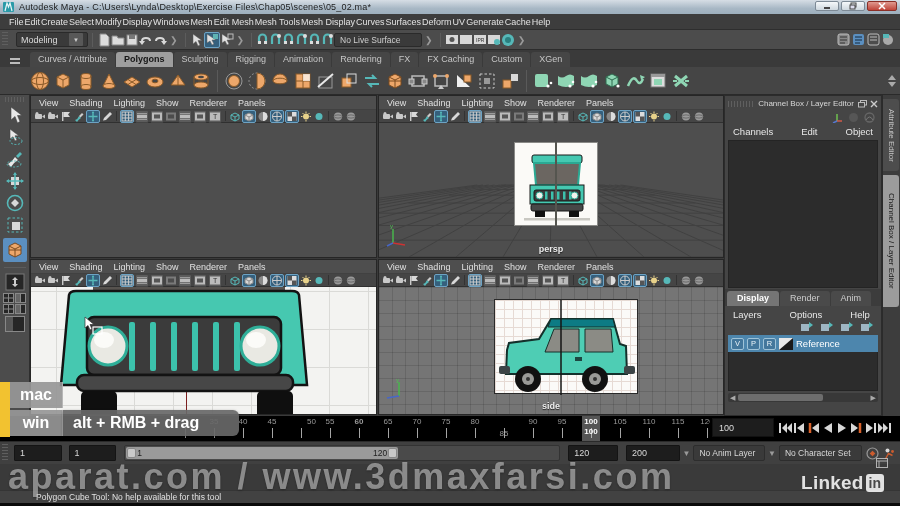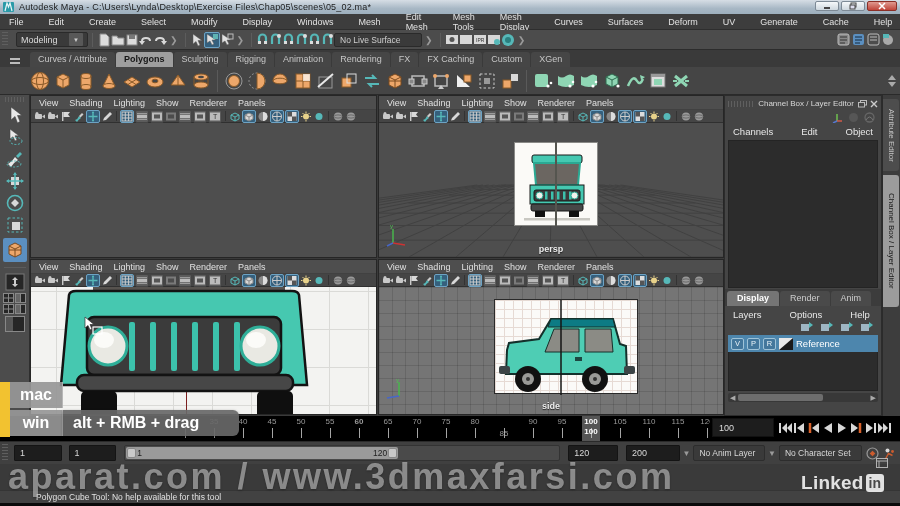"File" #menubar { gap: 25px -> 1px }
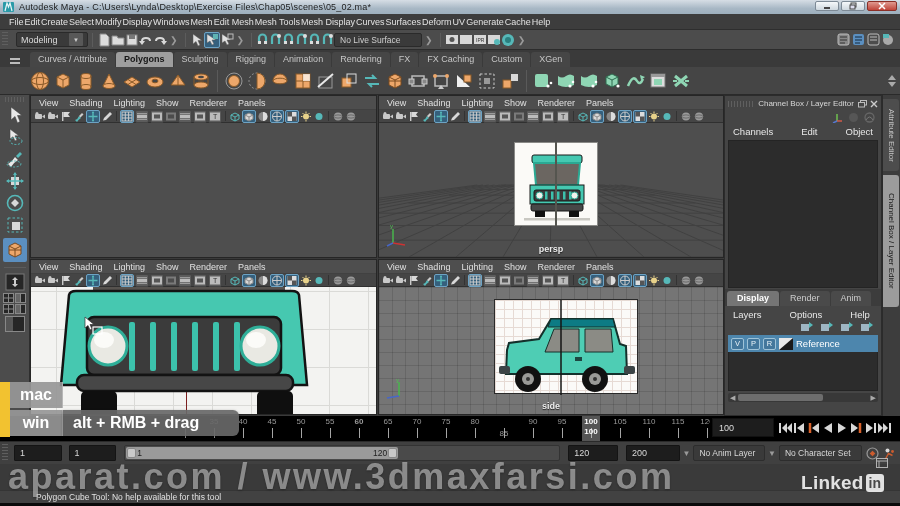"50" div.tick { text-align: none -> right }
